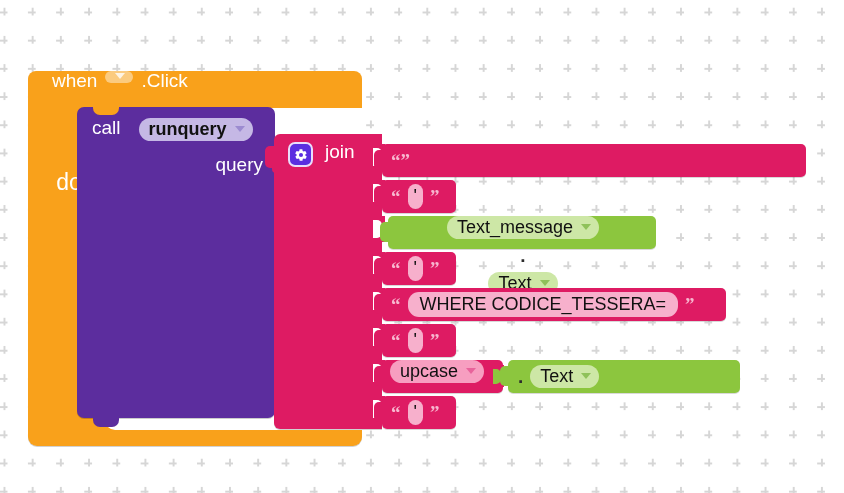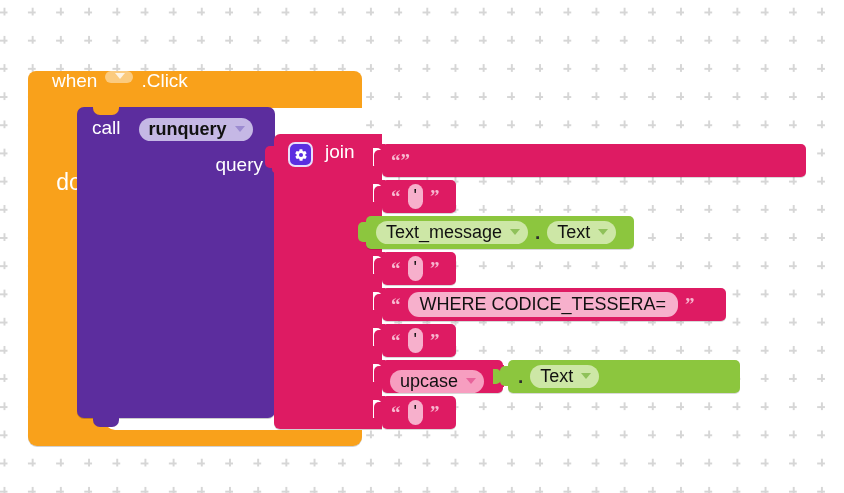"Text_message" div.getter { flex-direction: none -> column; left: 366px -> 388px }
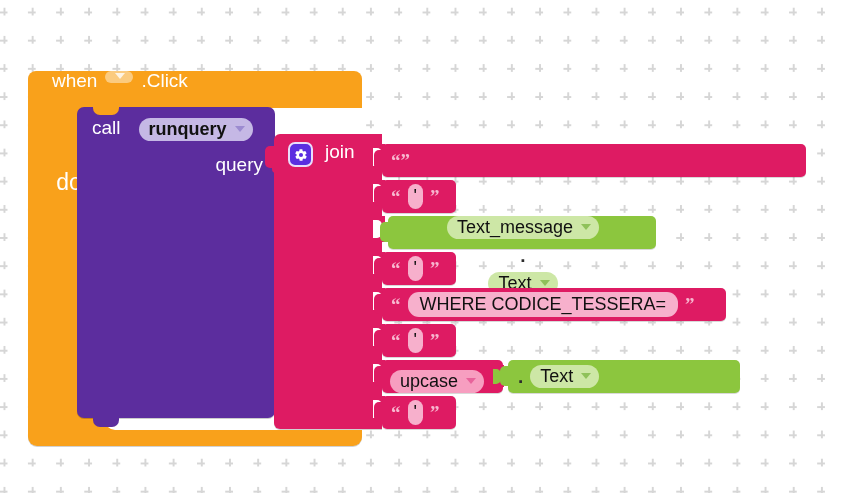"upcase" .upcase-block { align-items: flex-end -> flex-start }
